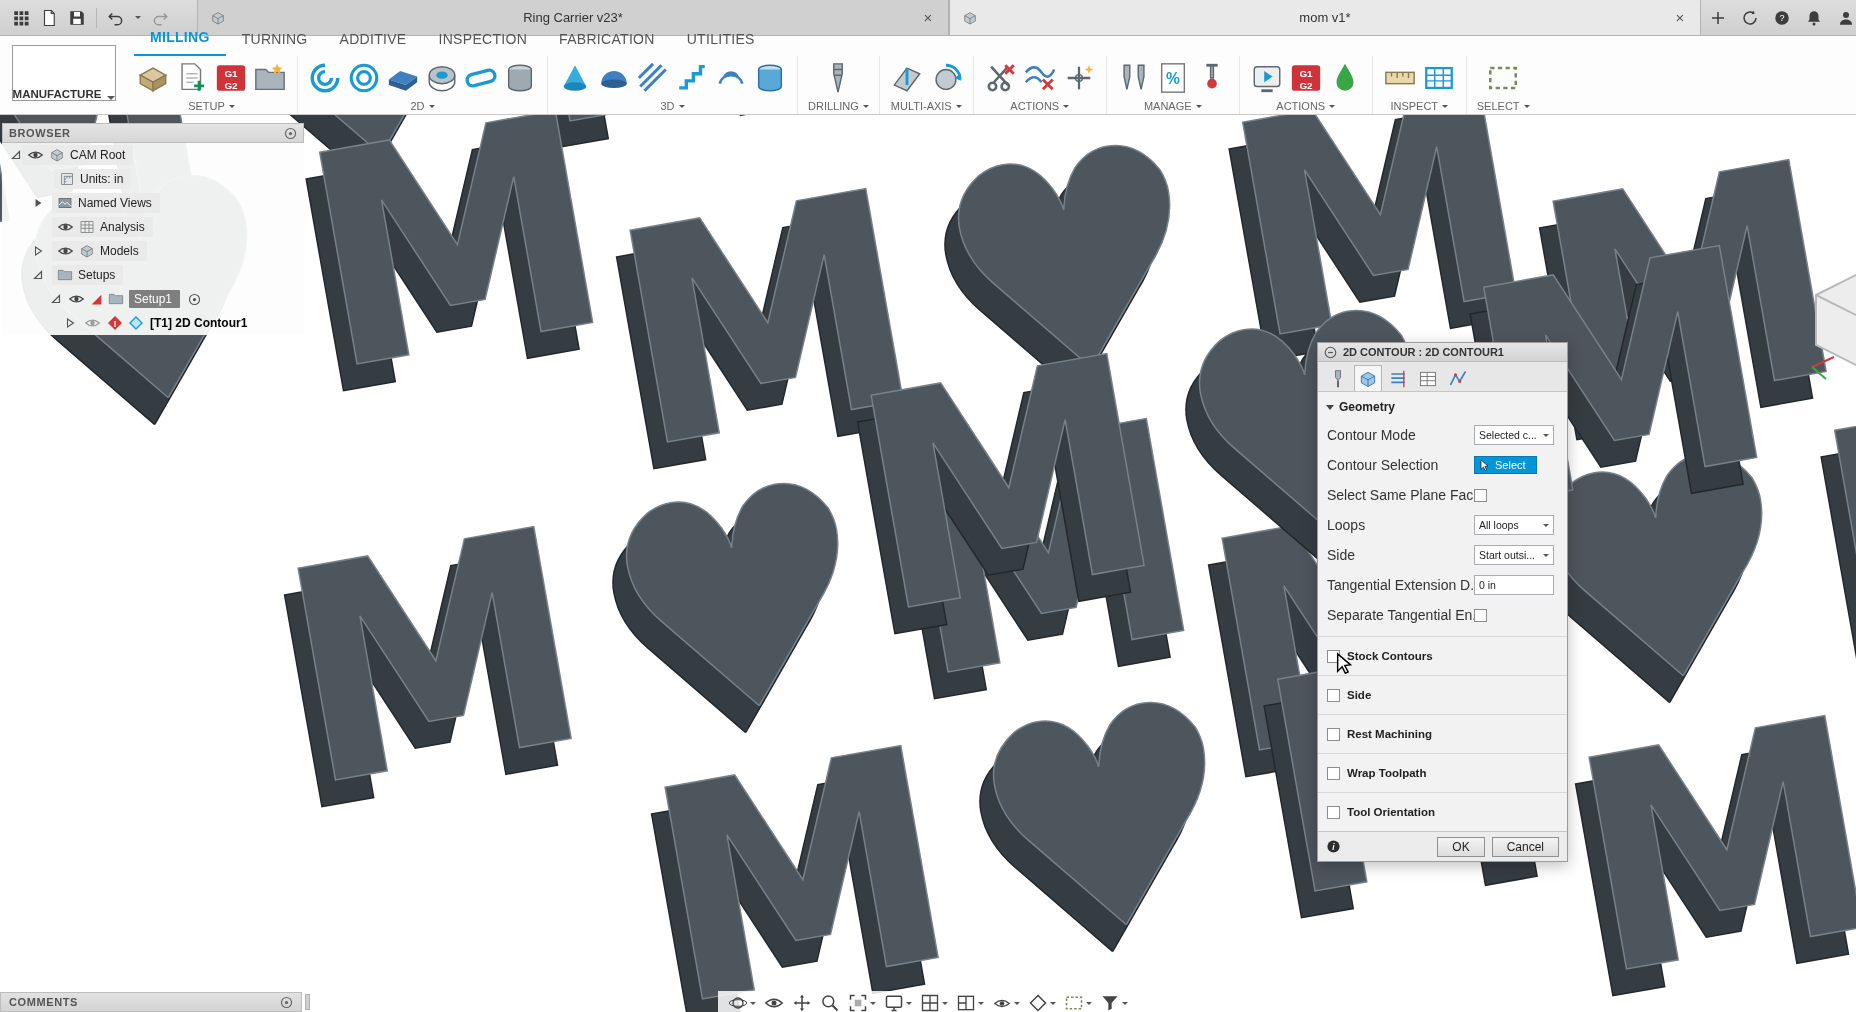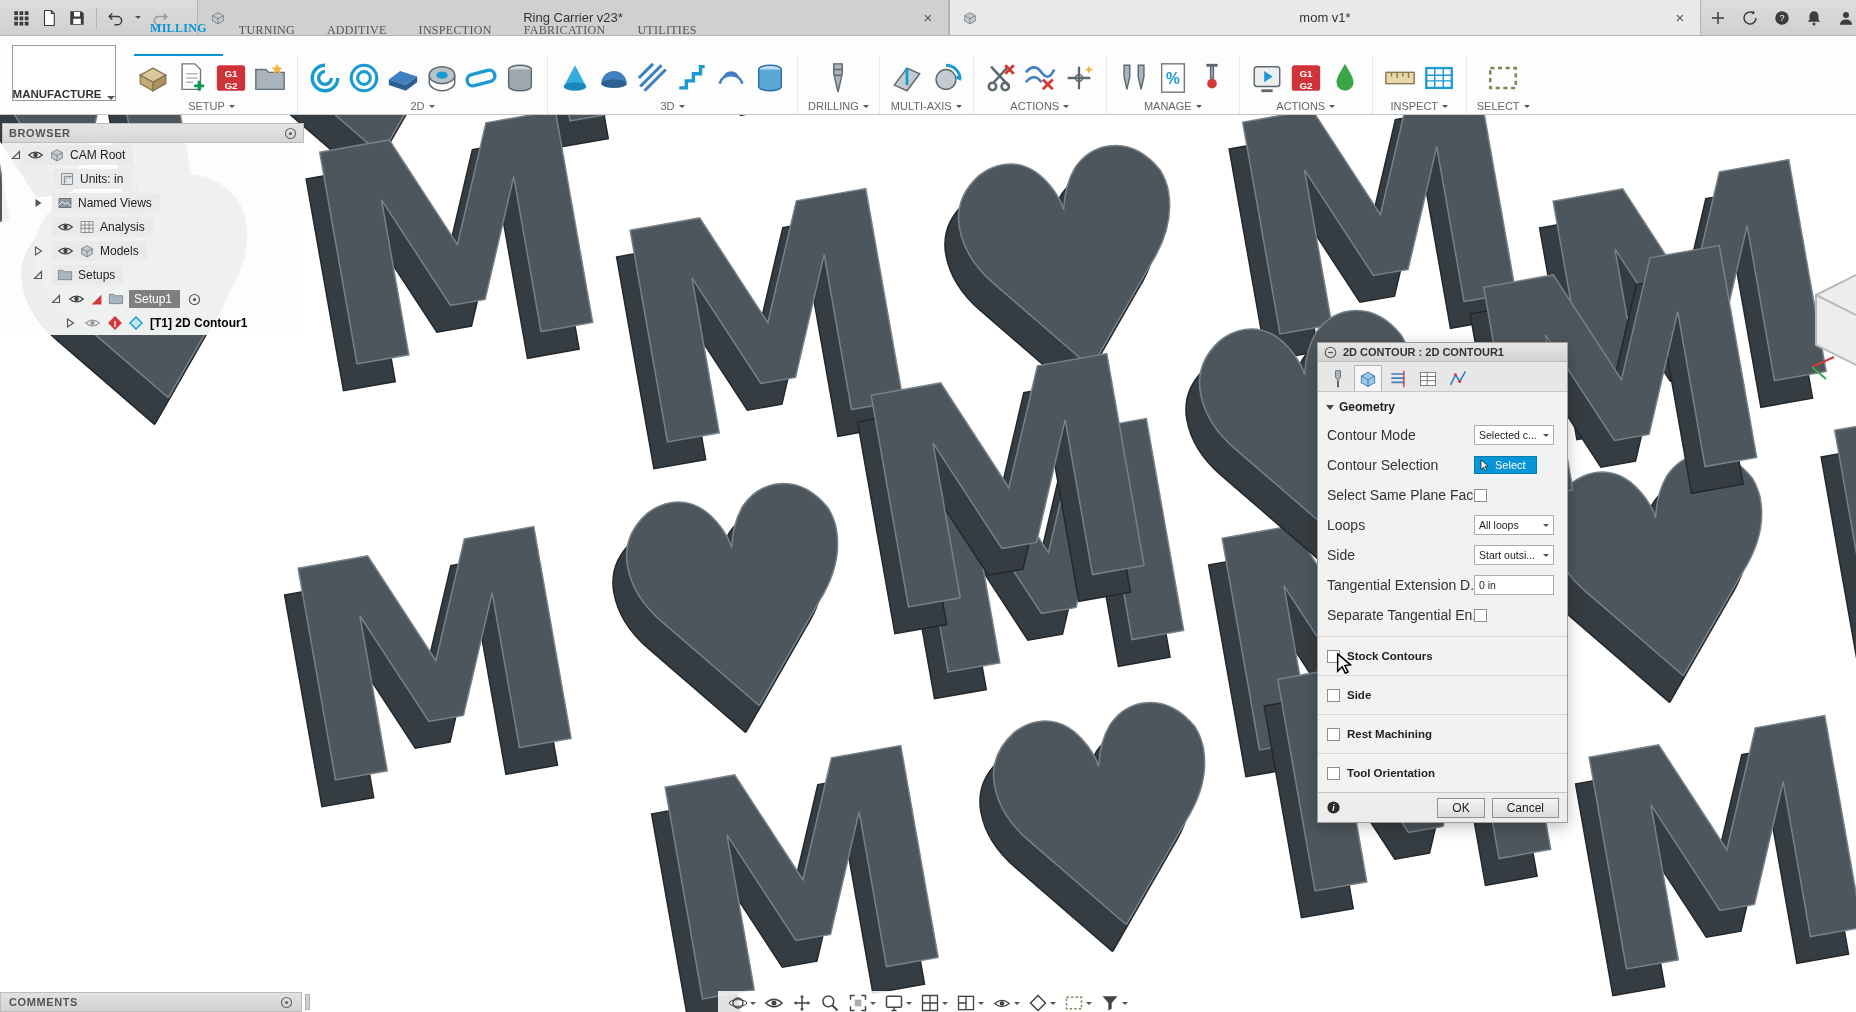"MILLING" .rtab { font-family: Liberation Serif, serif -> none; font-size: 12px -> 14px; padding: 2px 16px 18px -> 2px 16px 9px }
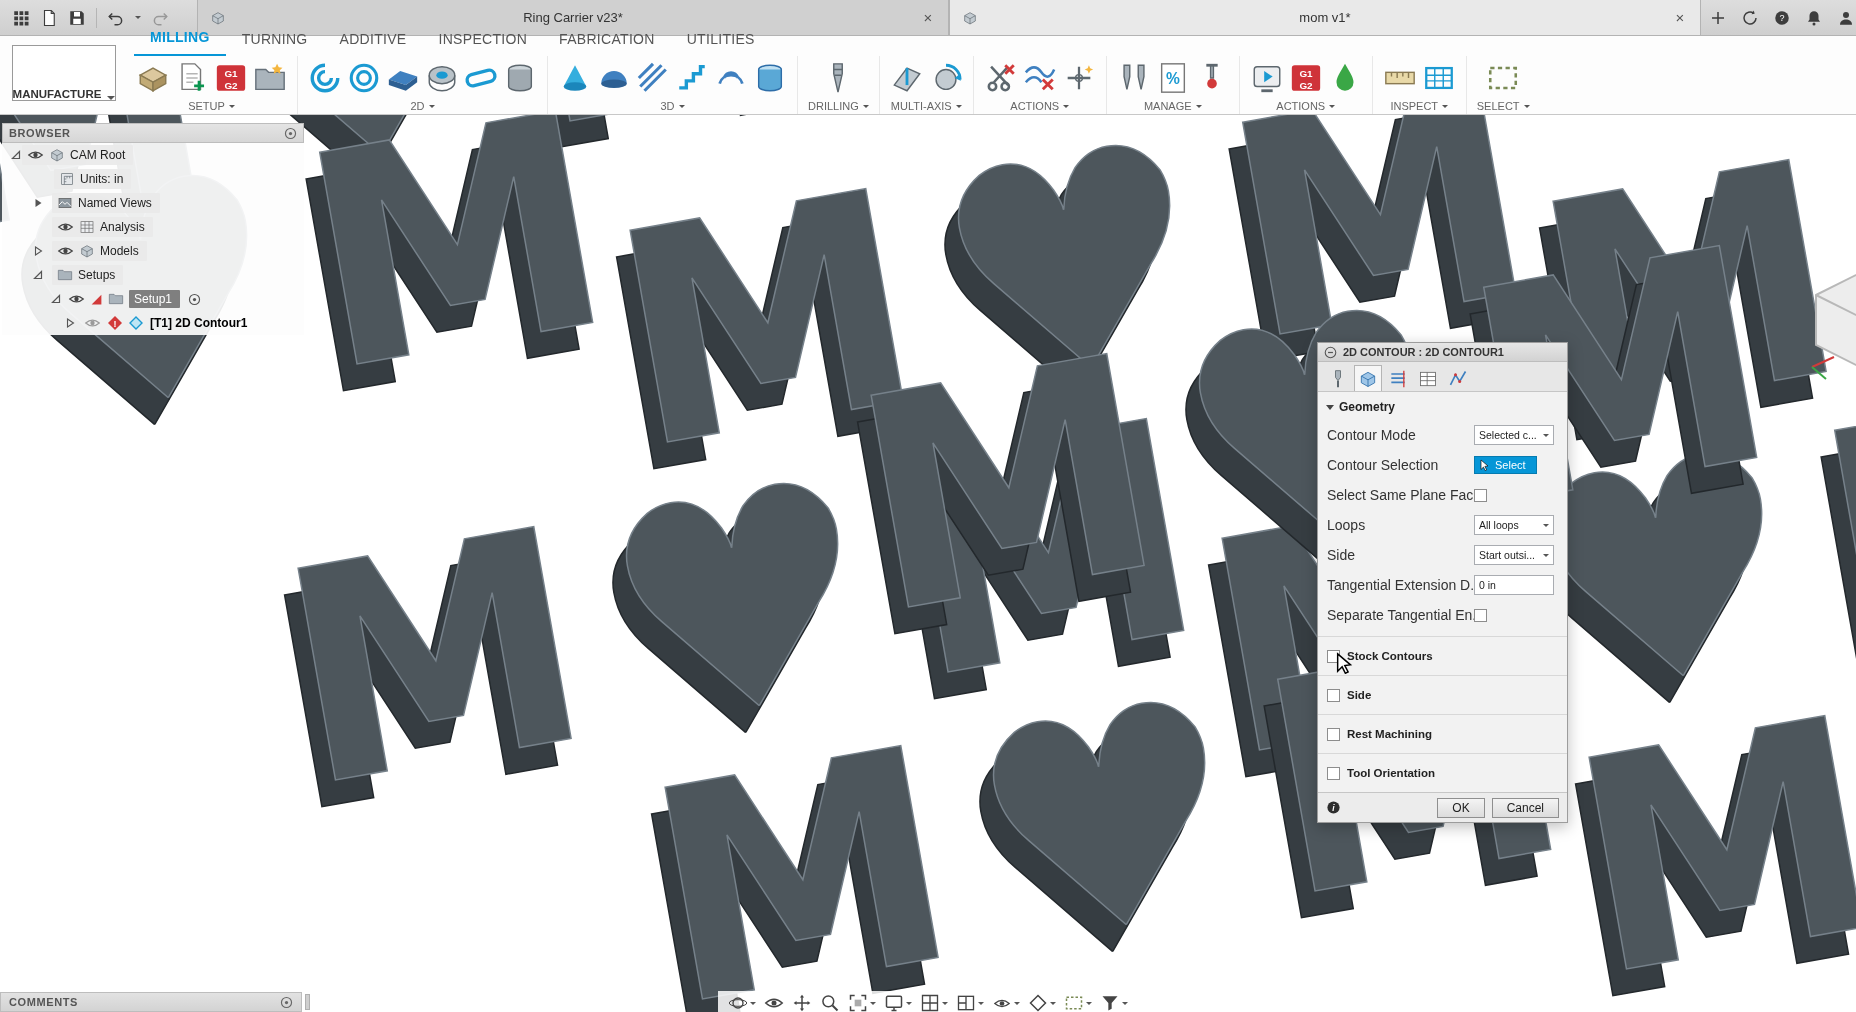"Wrap Toolpath" div.csection { html: none -> <div> <span></span> <span>Wrap Toolpath</span> </div> }
